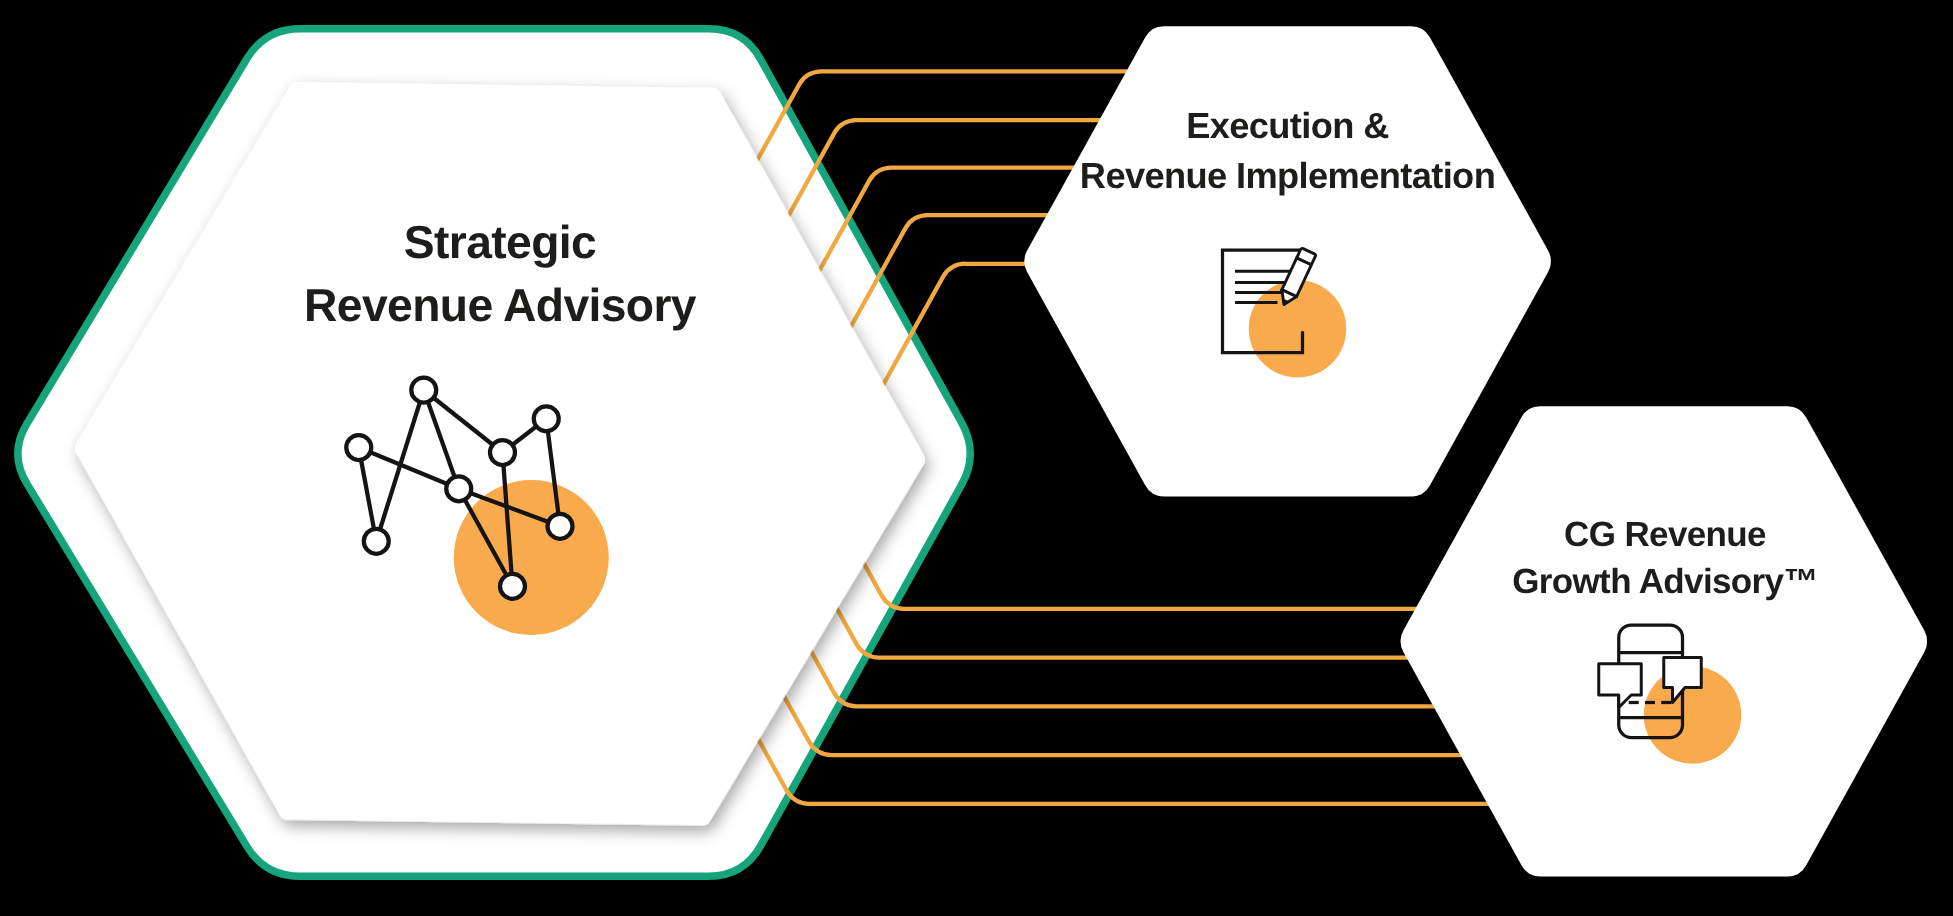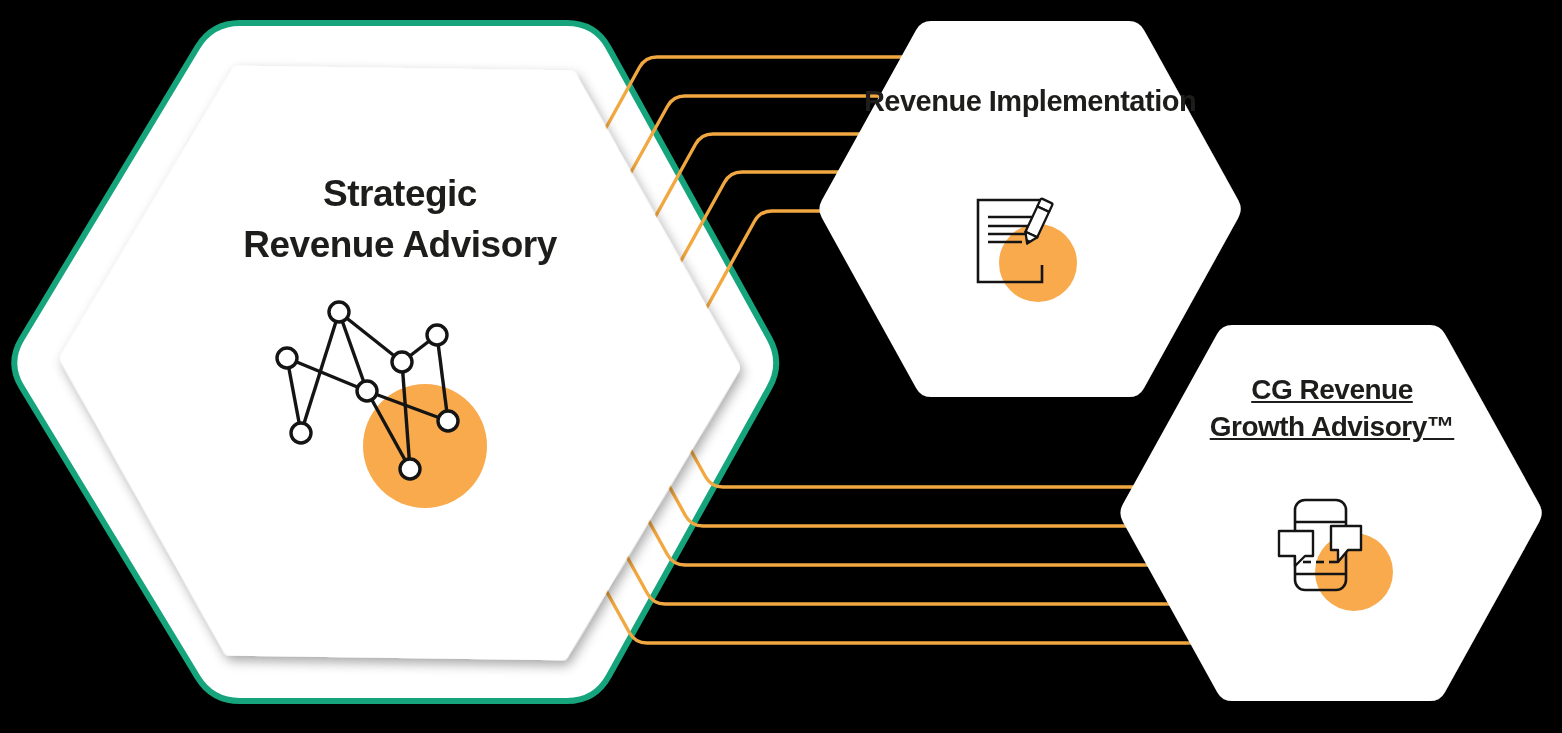"Execution &" div { html: none -> <div>Execution &amp;</div> }
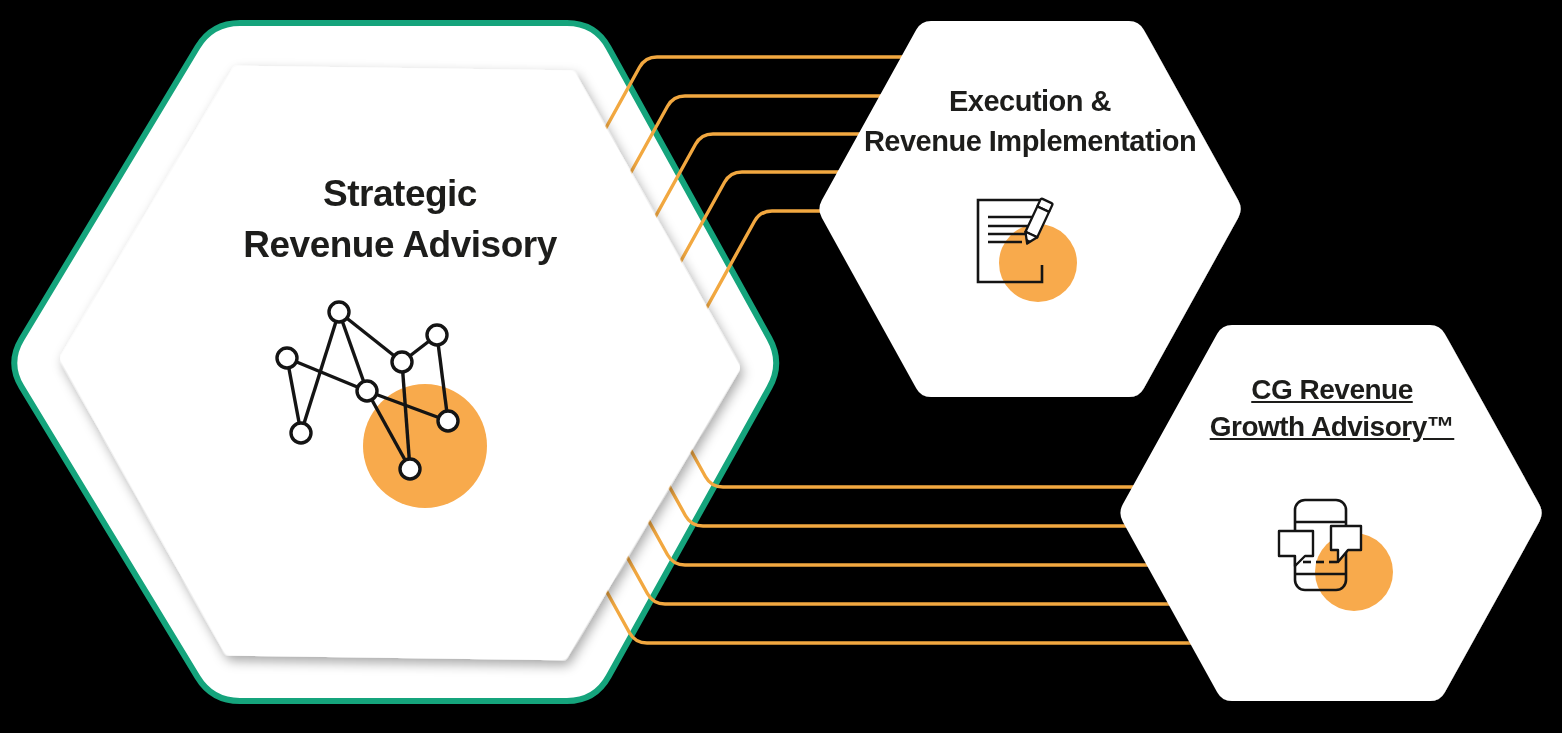"CG Revenue" .t-cg { text-decoration: underline -> none; top: 371px -> 409px }
